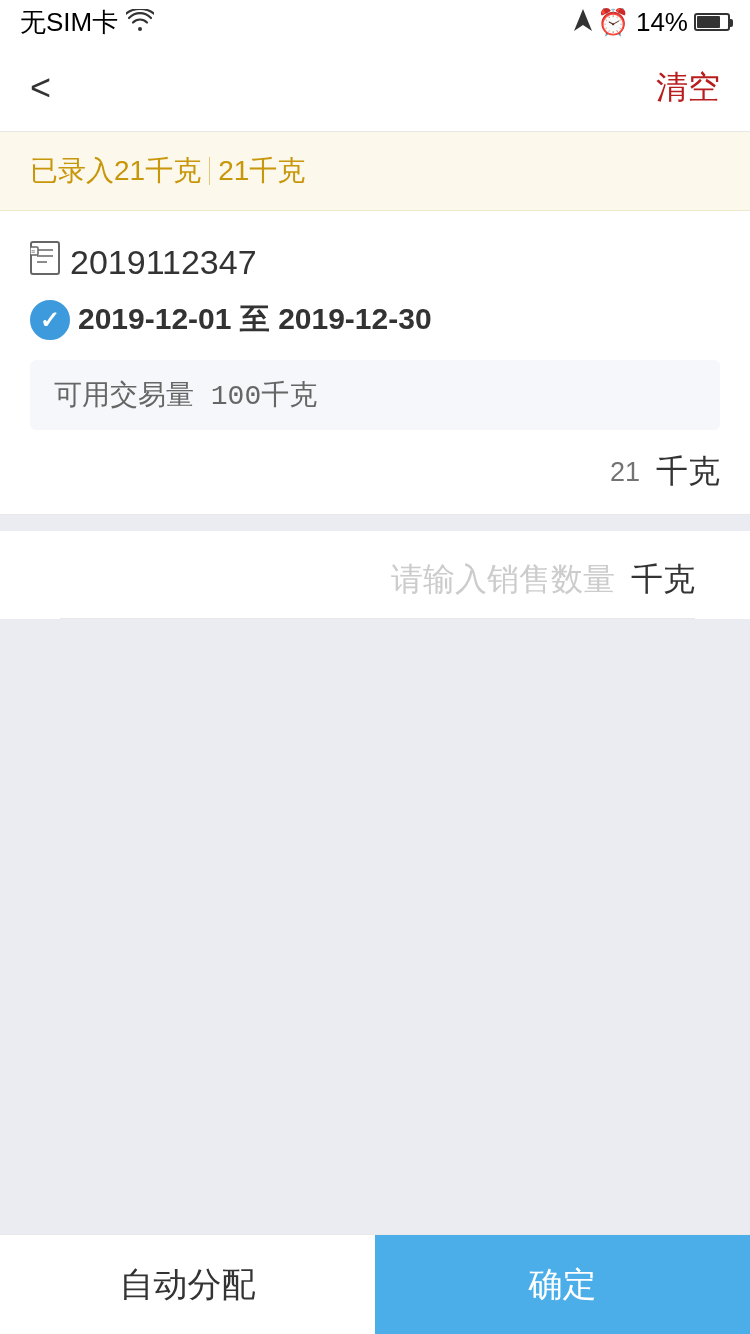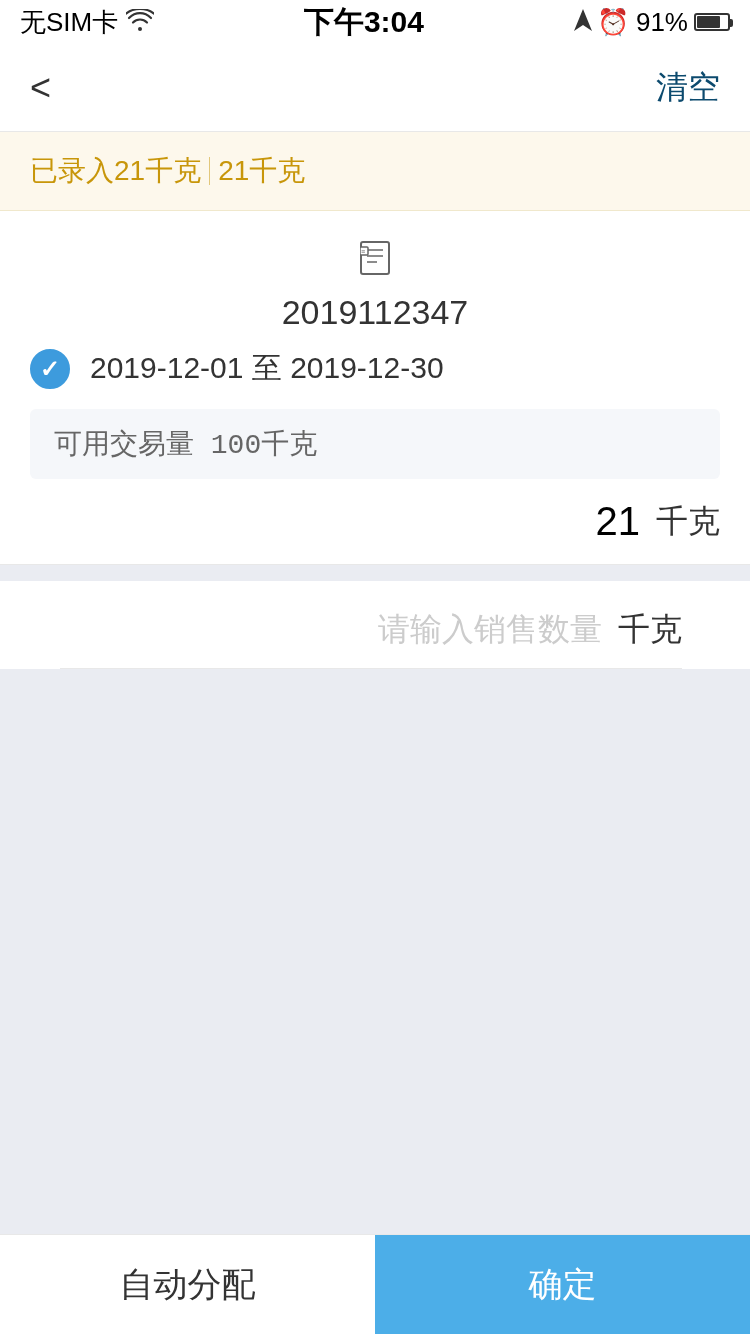"下午3:04" div.status-center { html: <div>下午3:04</div> -> none }
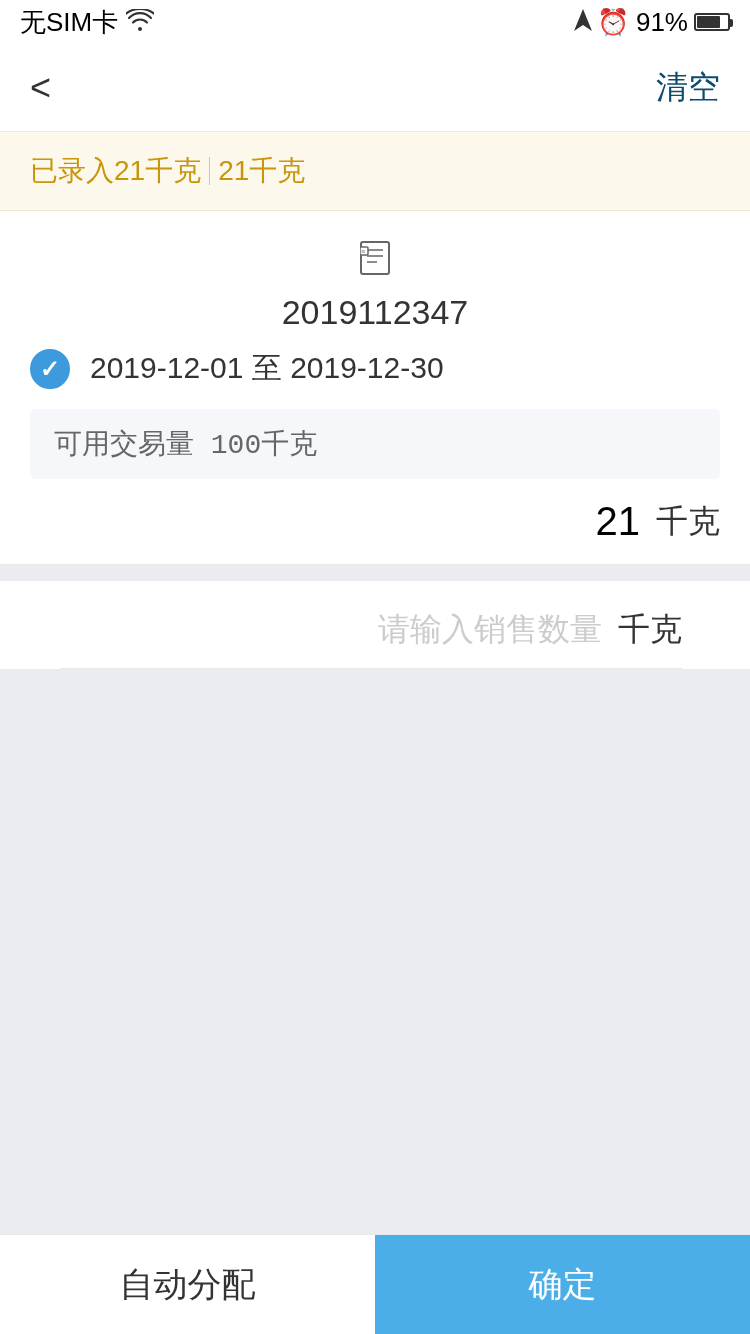"91%" span { text: 91% -> 14% }
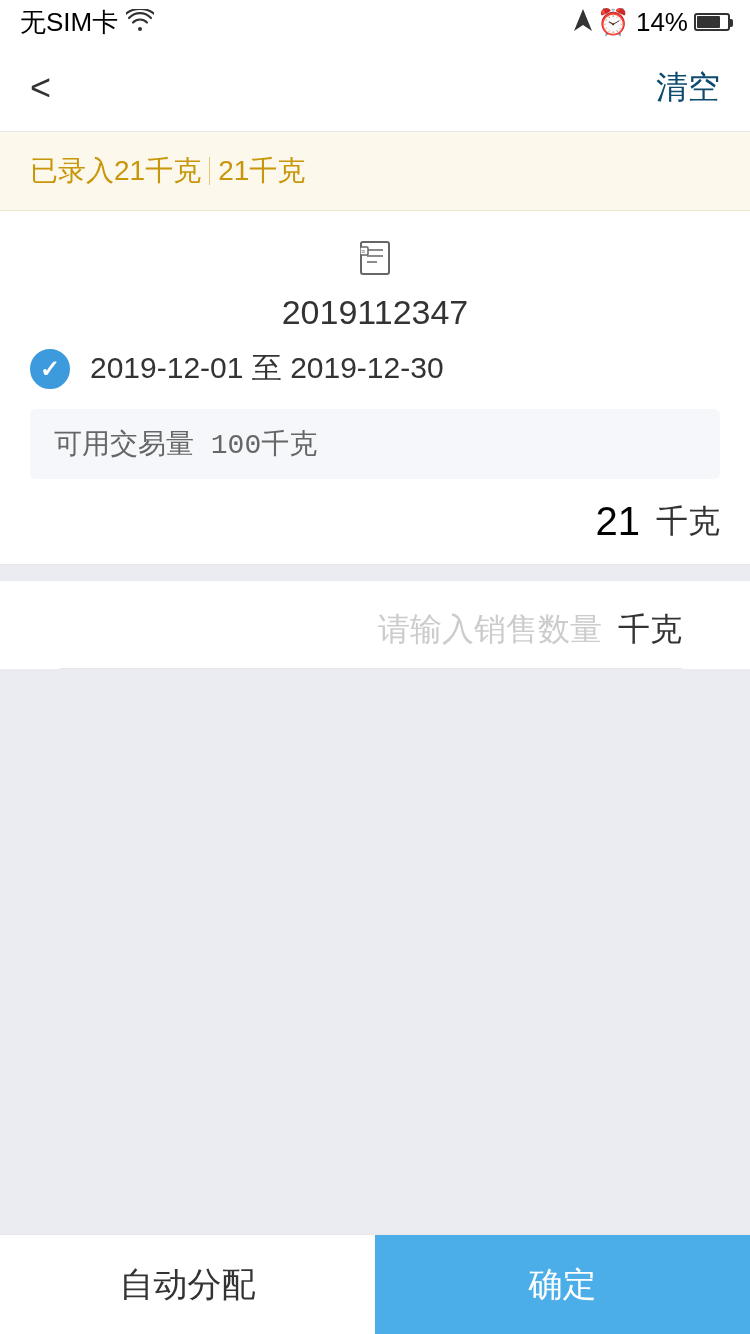"清空" .nav-action { color: #0c4a6e -> #b91c1c }
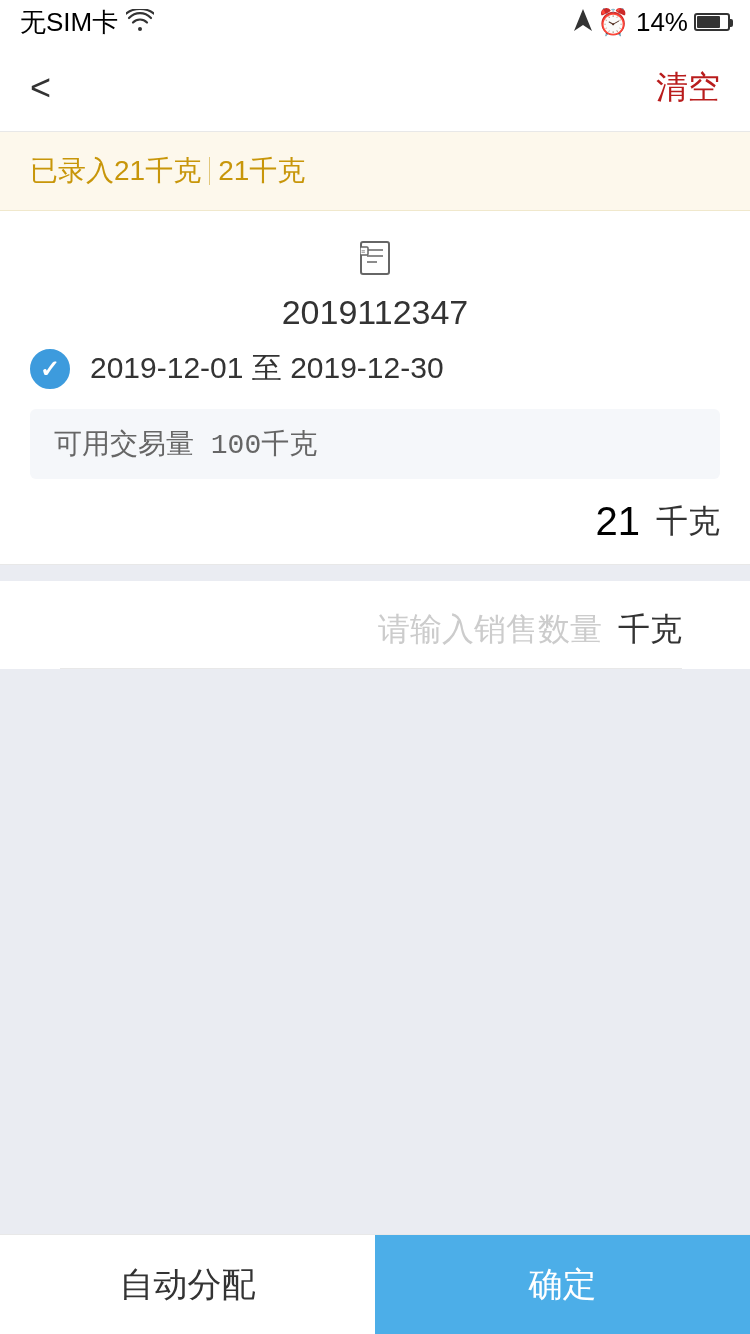"2019112347" .batch-header { flex-direction: column -> none }
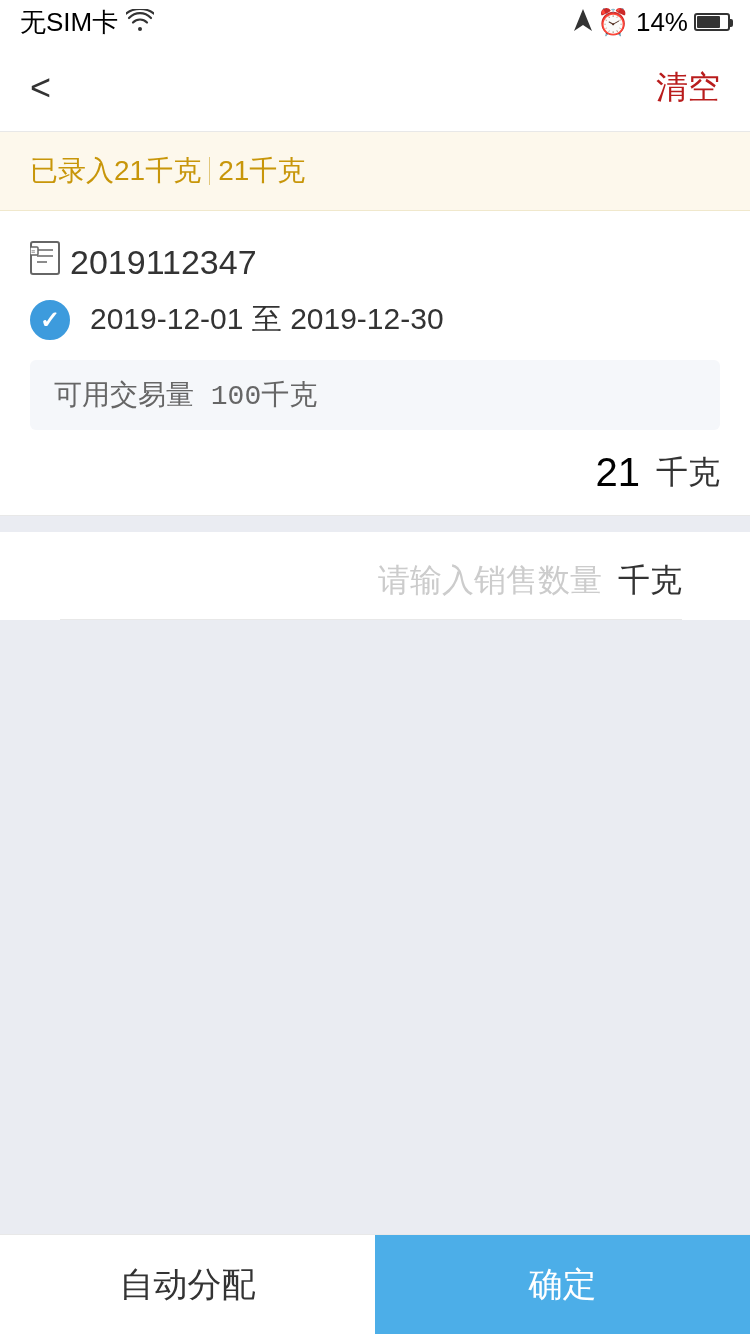"2019-12-01 至 2019-12-30" .batch-date-row { font-weight: none -> bold; gap: 20px -> 8px }
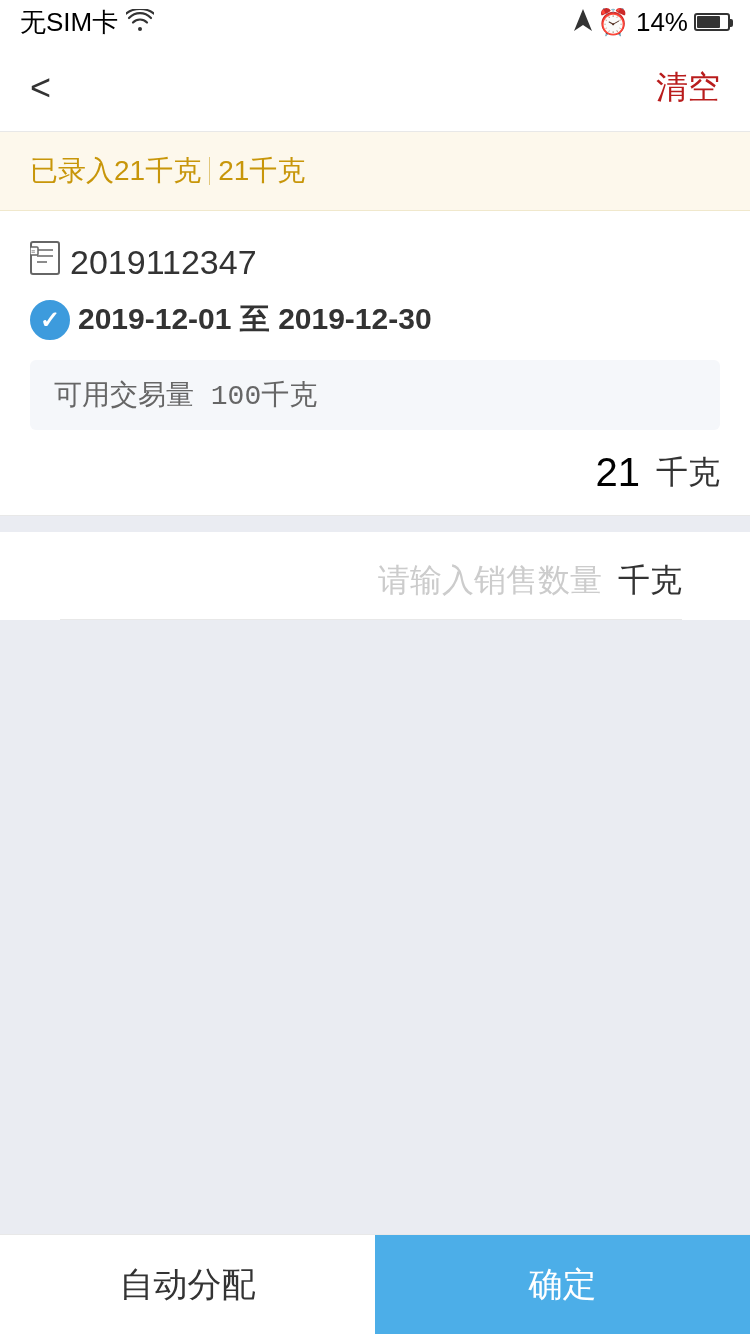"21" .amount-value { color: #000000 -> #737373; font-size: 40px -> 27px }
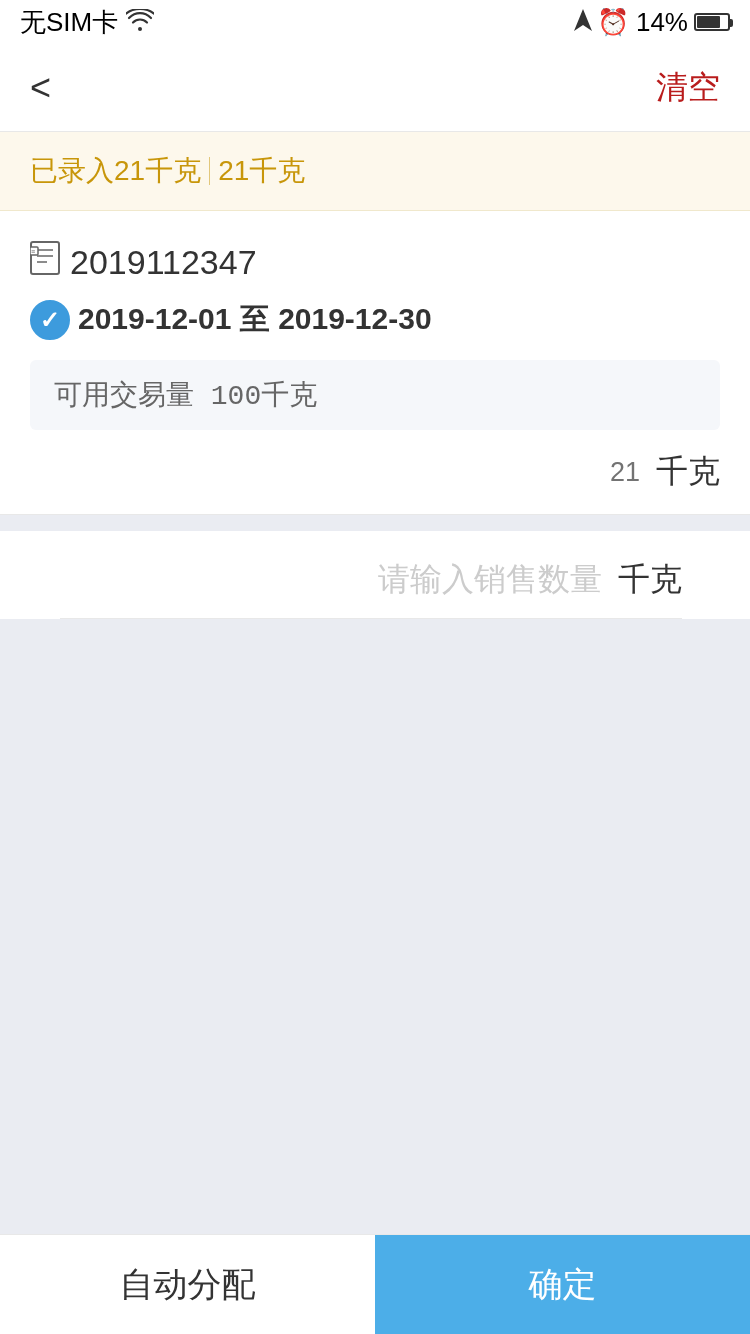"请输入销售数量" div { padding: 10px 38px 0 30px -> 10px 25px 0 30px }
